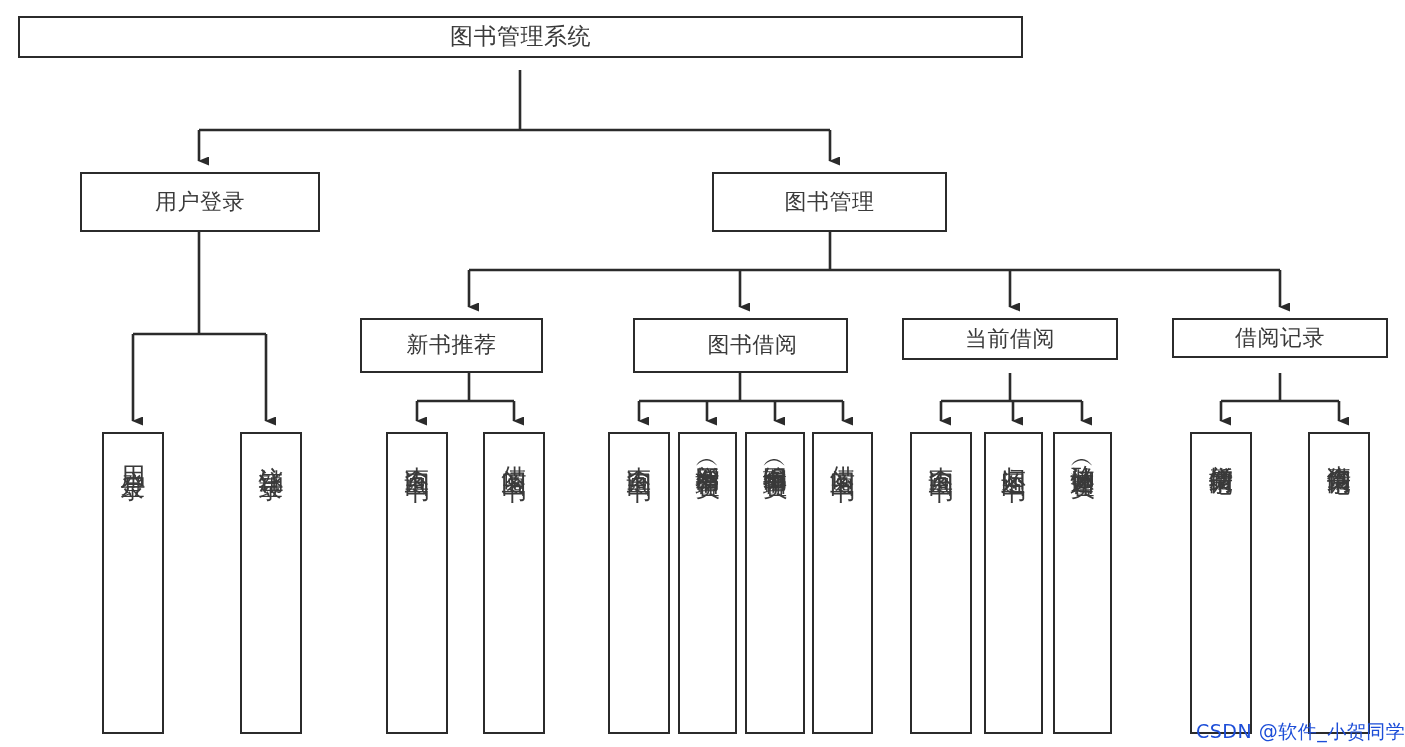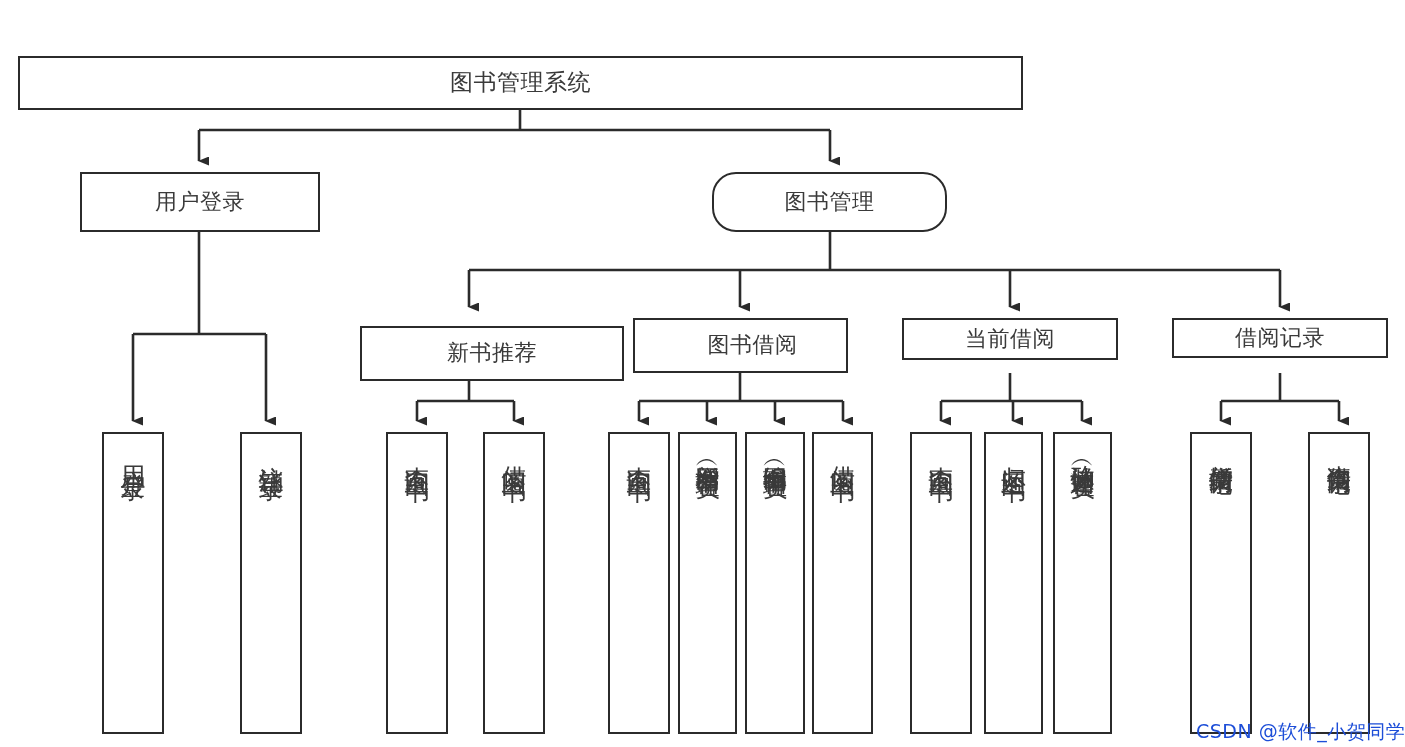"图书管理系统" div.node { height: 54px -> 42px; margin-top: 40px -> none }
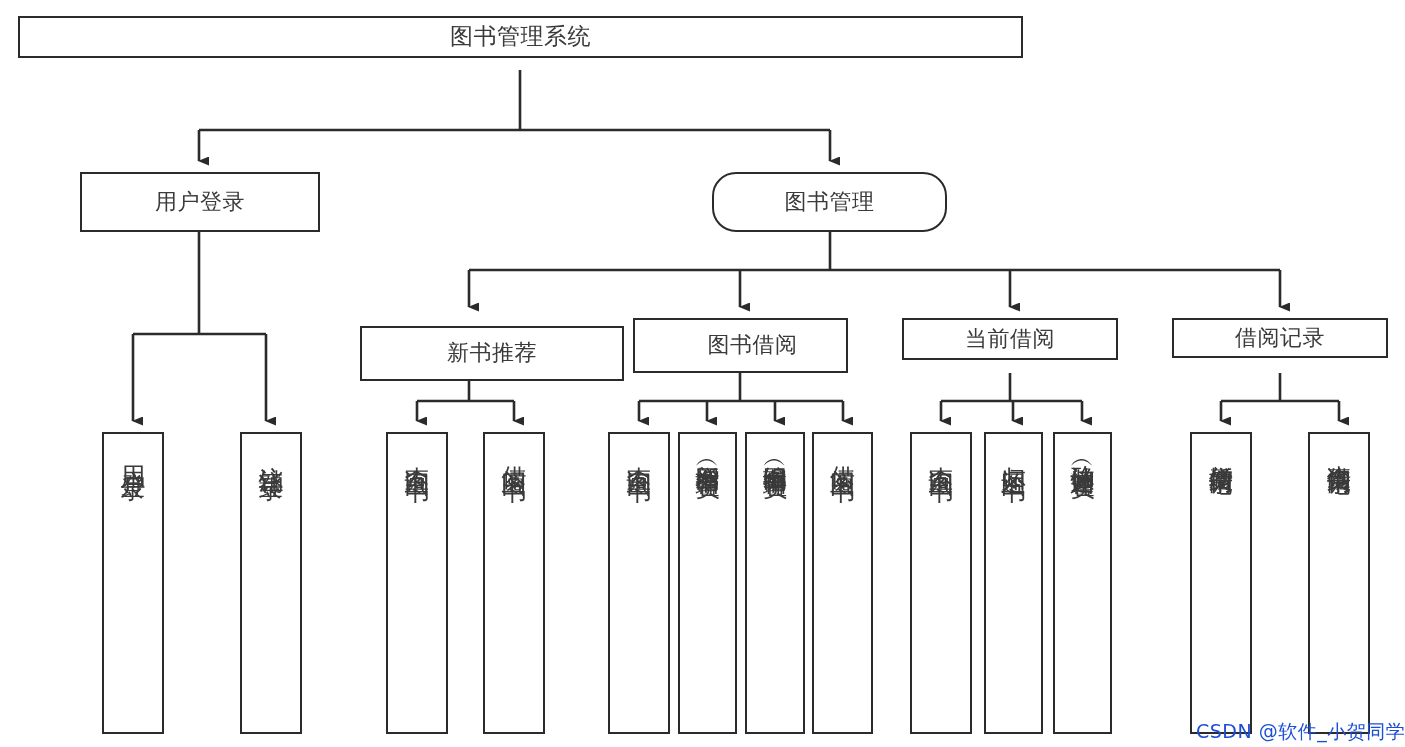"图书管理" div.node { border-radius: 24px -> none }
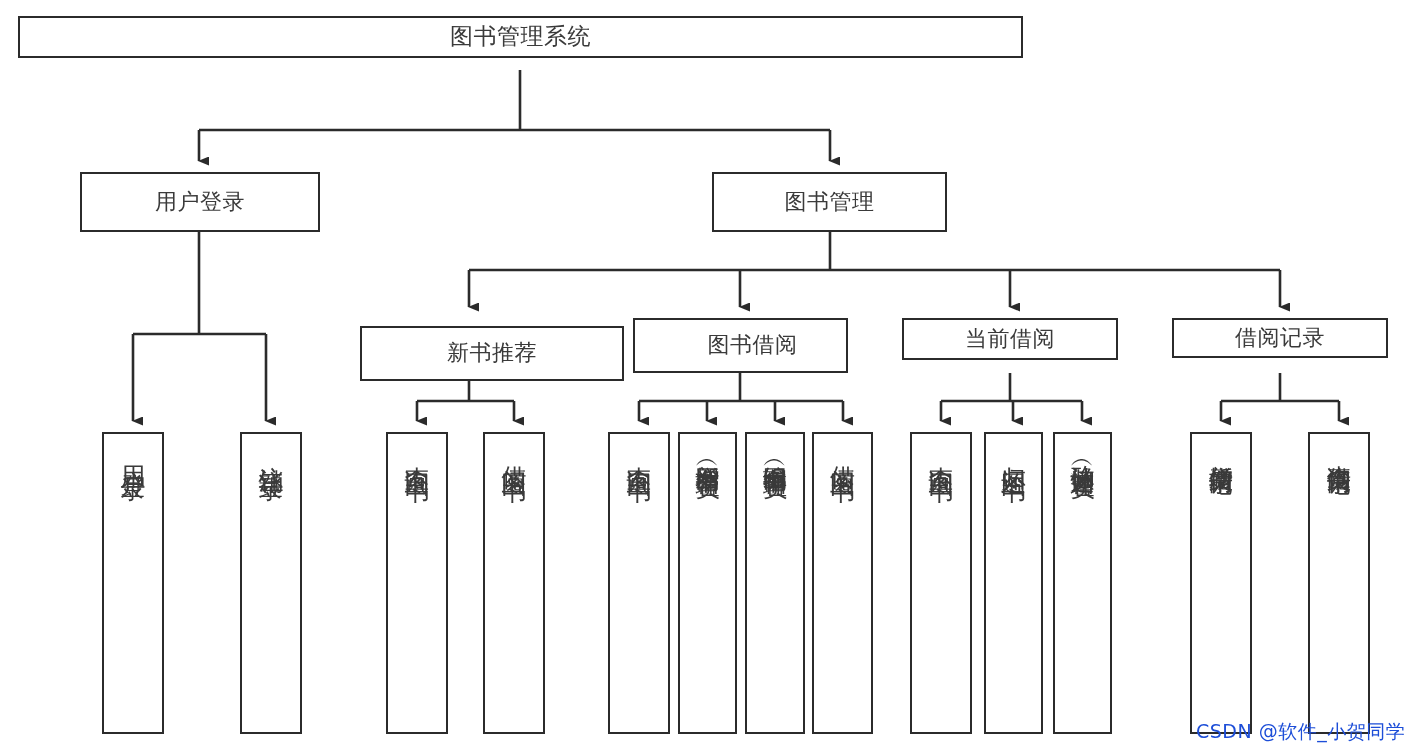"新书推荐" div.node { top: 326px -> 318px; width: 264px -> 183px }
